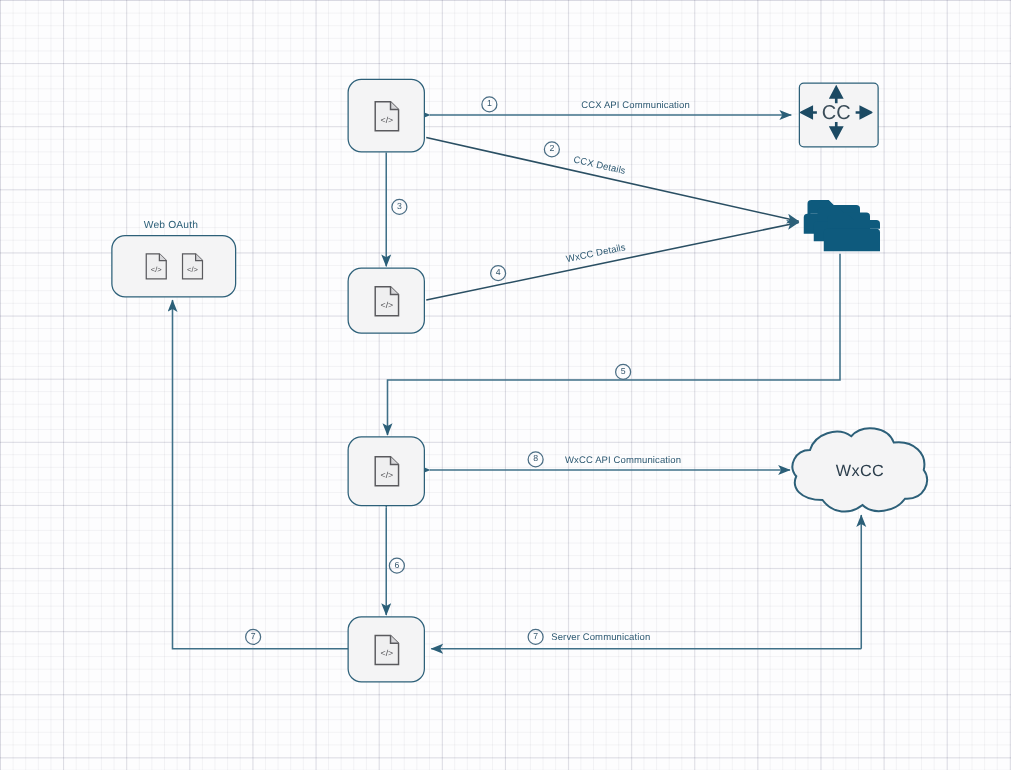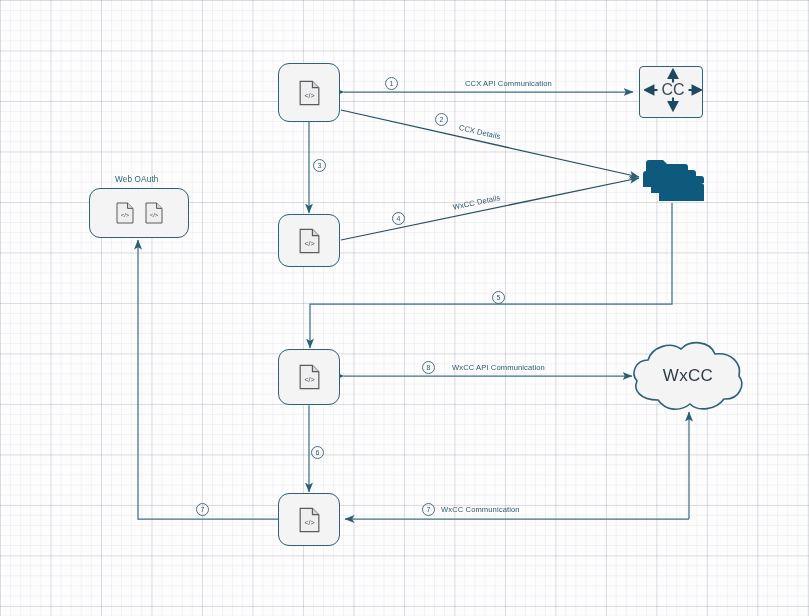"CC" .ccbox { justify-content: flex-end -> flex-start; padding-left: 19px -> none }
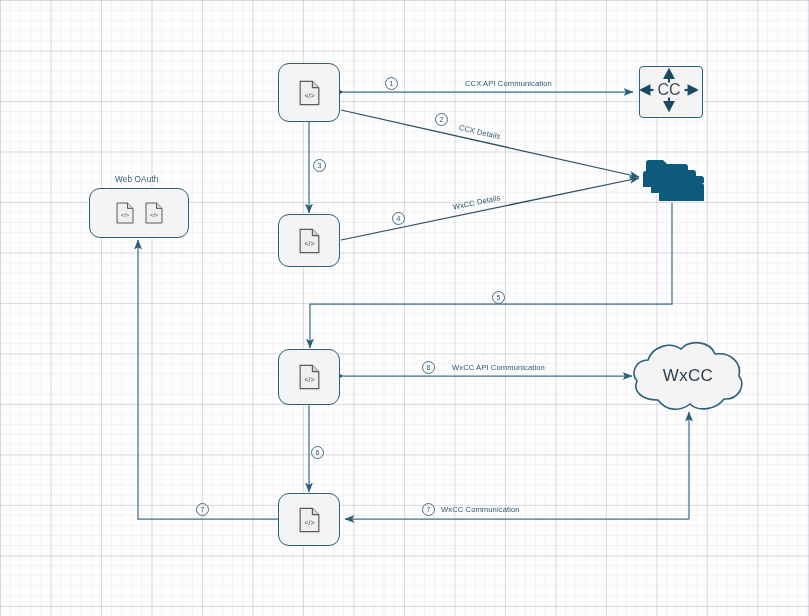"WxCC" .cloudtext { font-size: 17px -> 13px }
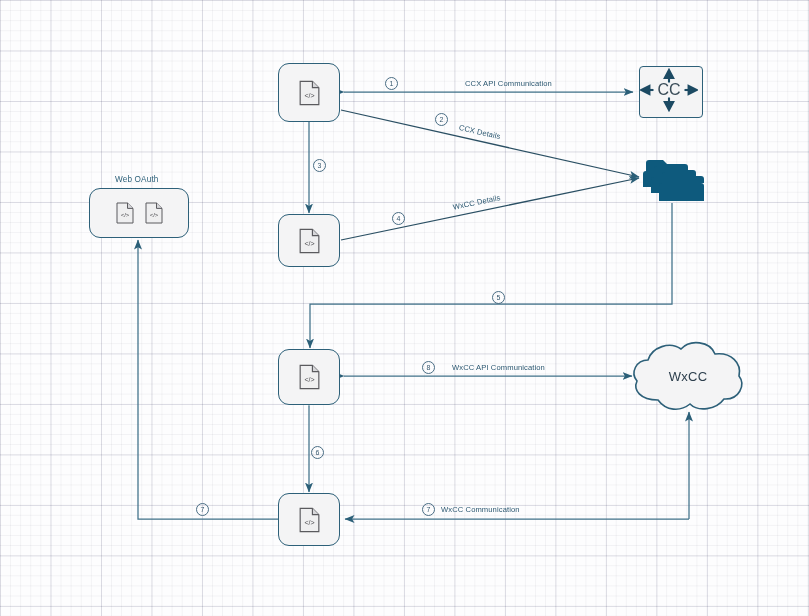"WxCC Communication" div.elabel { text: WxCC -> Server }
